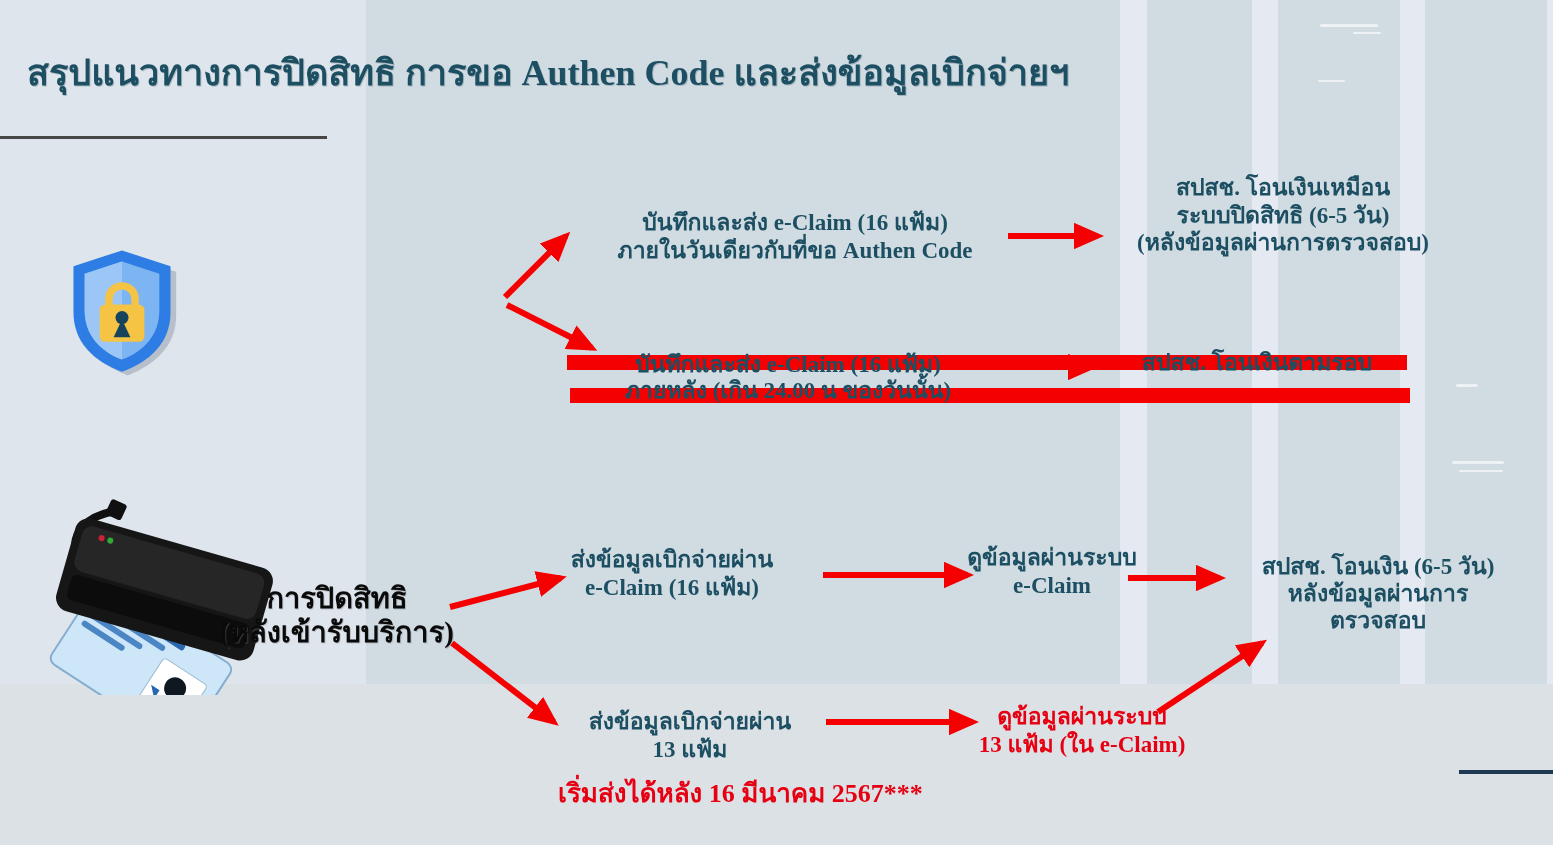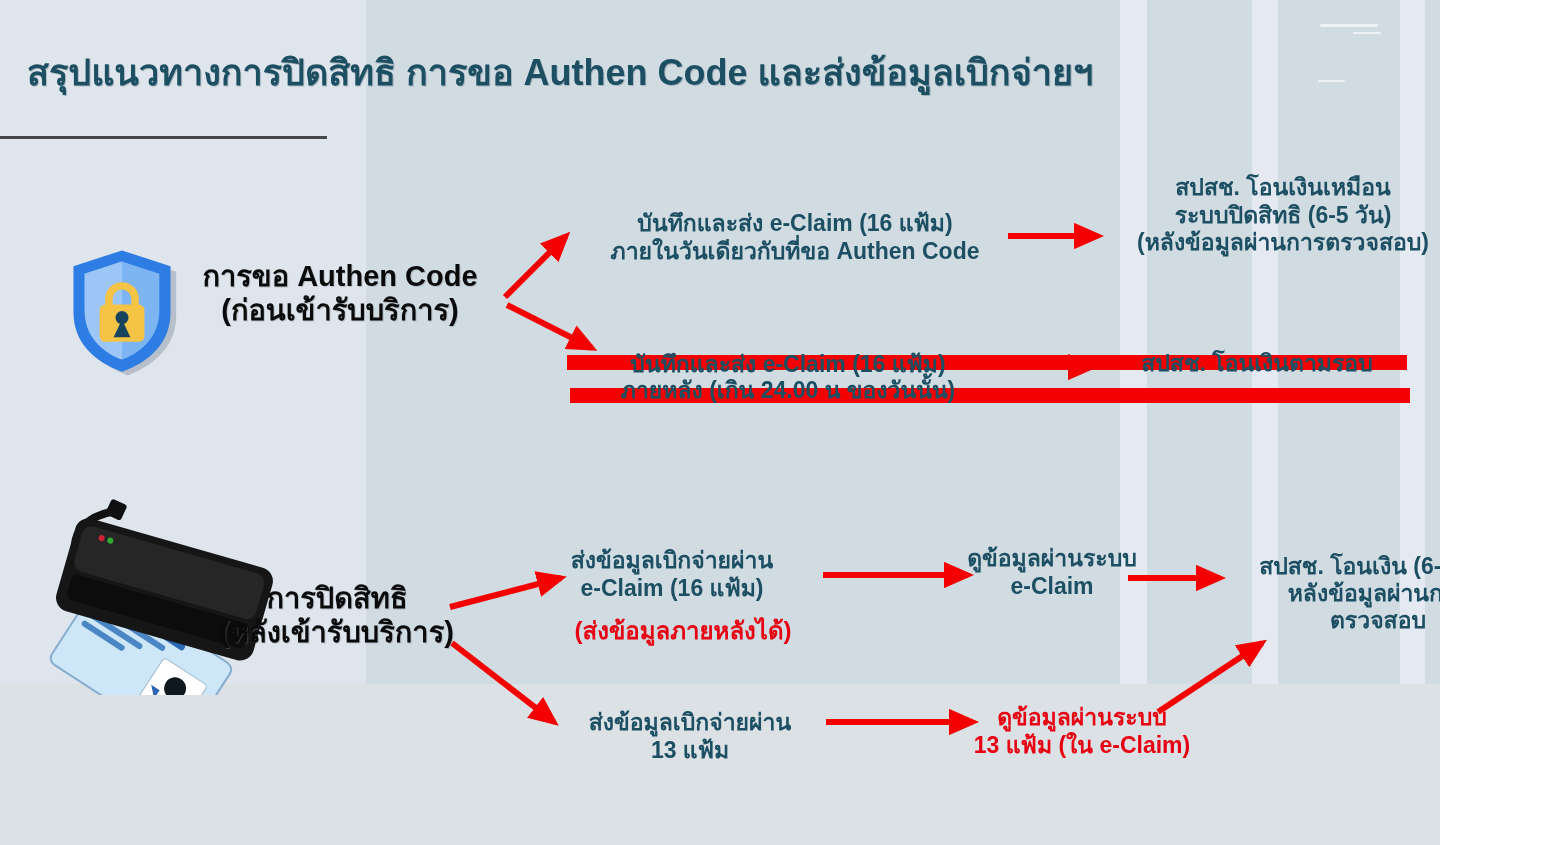"สรุปแนวทางการปิดสิทธิ การขอ Authen Code" .canvas { font-family: Liberation Sans, sans-serif -> Liberation Serif, serif; width: 1440px -> 1553px }
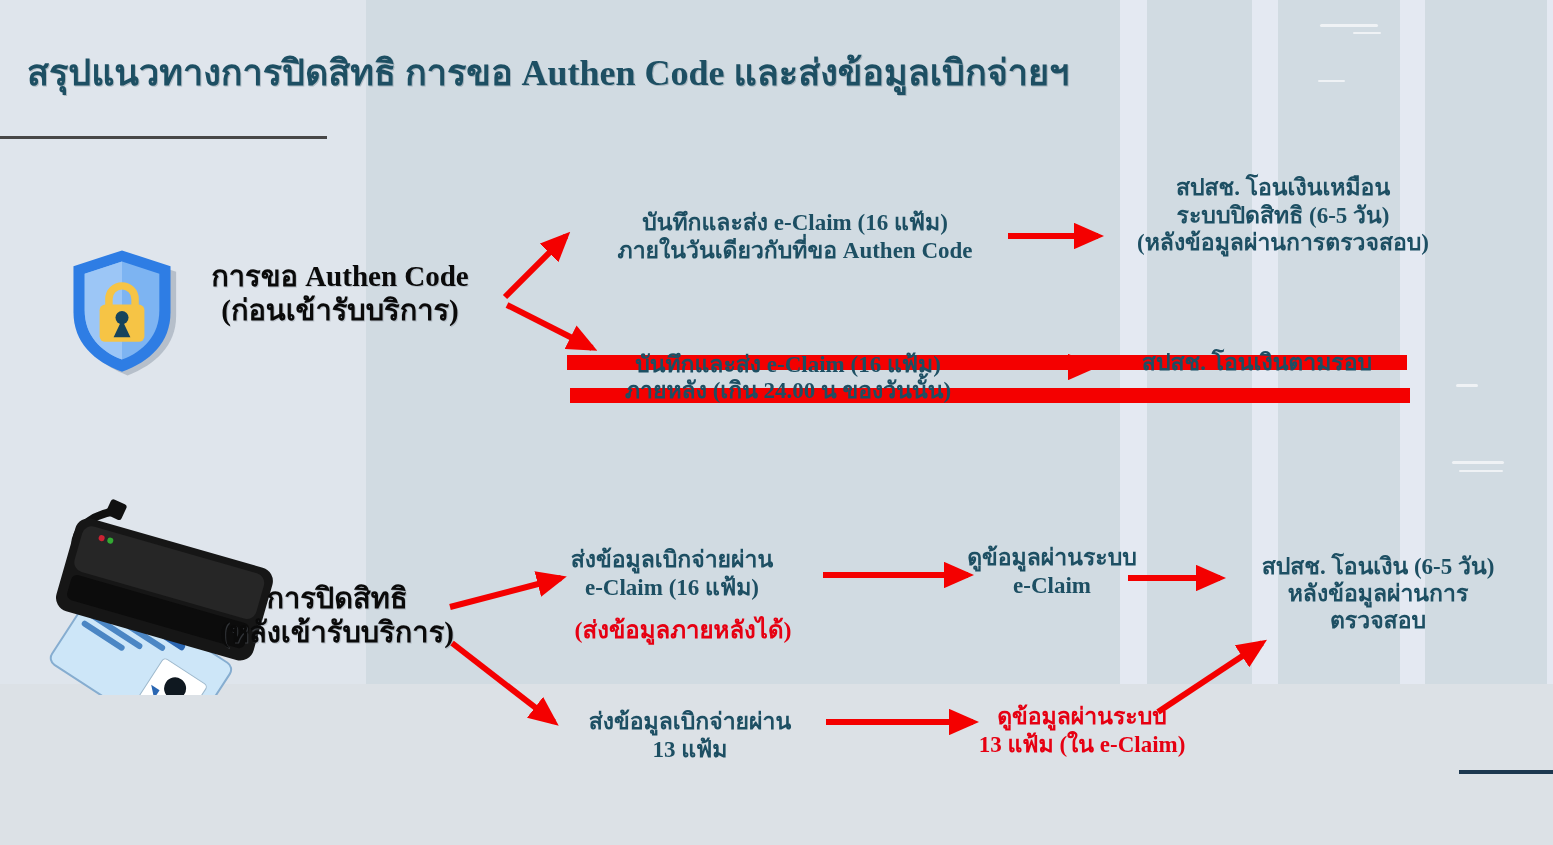"การขอ Authen Code" div.node { html: <div>การขอ Authen Code (ก่อนเข้ารับบริการ)</div> -> none }
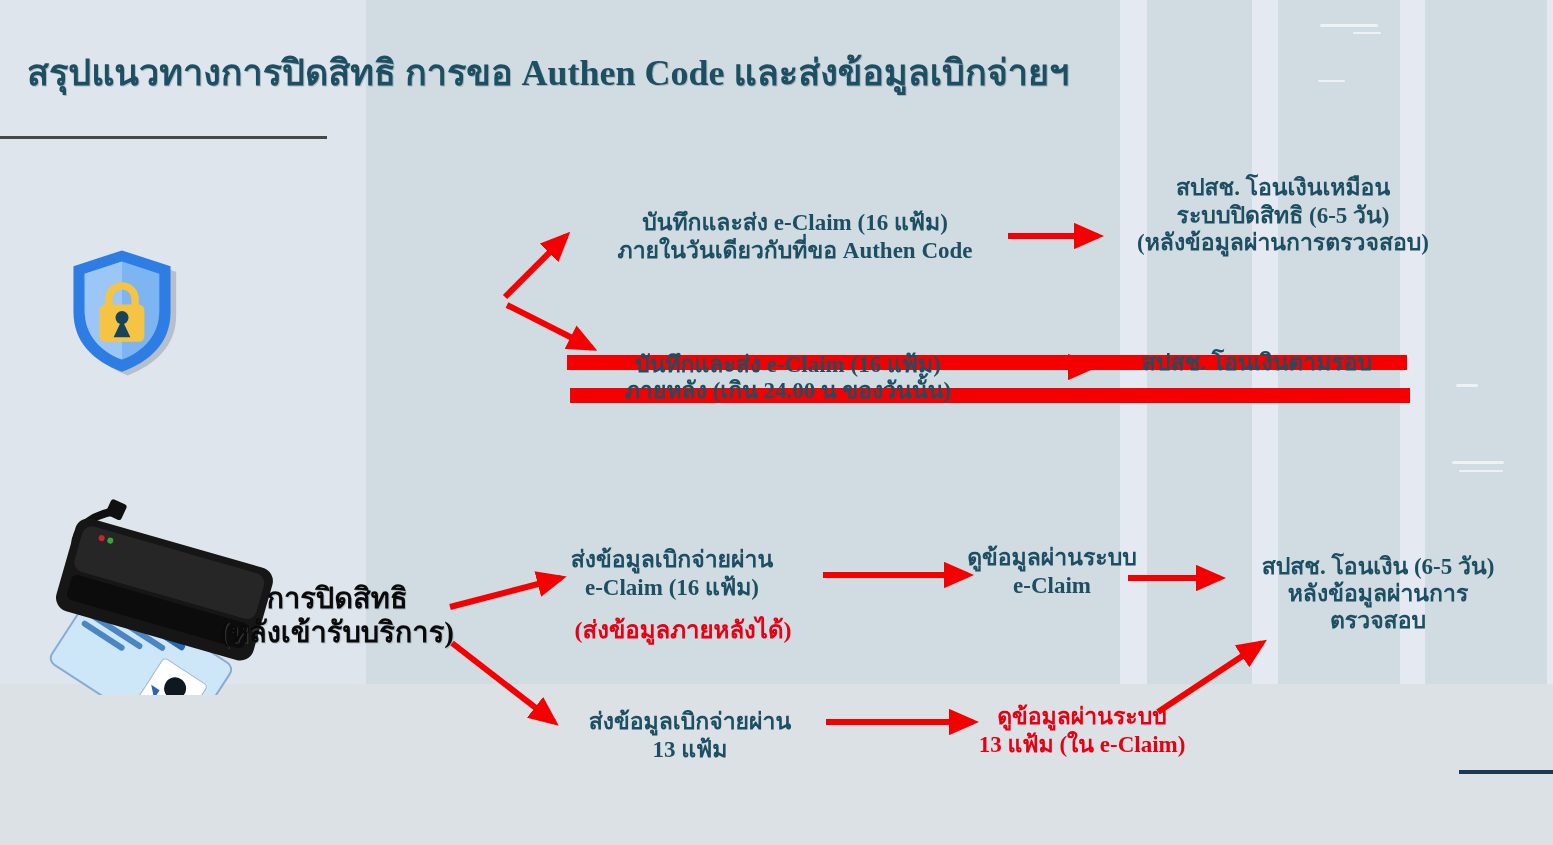"(ส่งข้อมูลภายหลังได้)" div.node { html: <div>(ส่งข้อมูลภายหลังได้)</div> -> none }
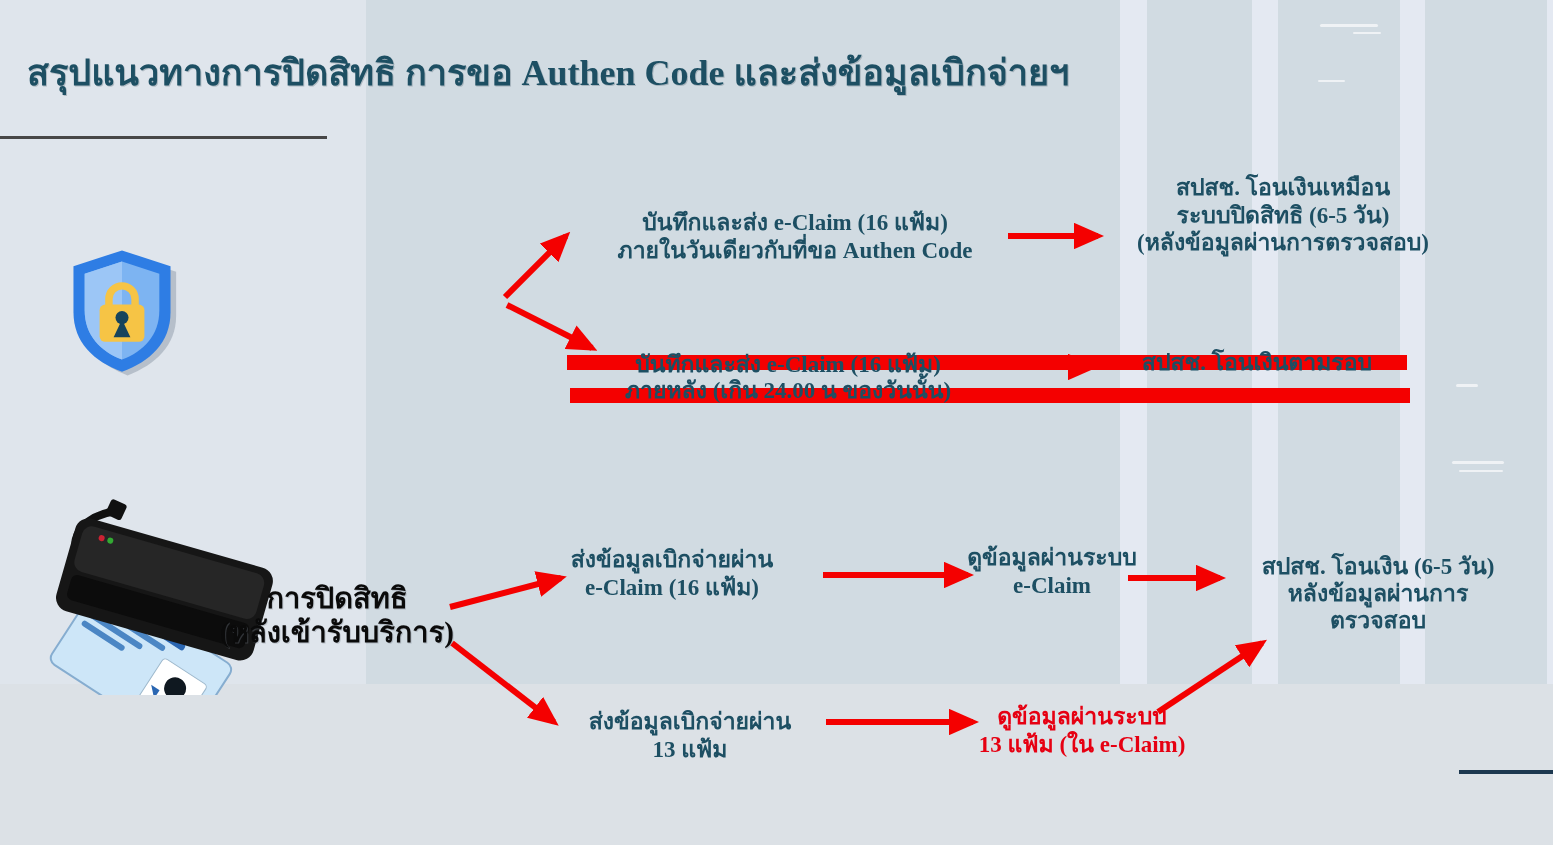"เริ่มส่งได้หลัง 16 มีนาคม 2567***" div.node { html: none -> <div>เริ่มส่งได้หลัง 16 มีนาคม 2567***</div> }
